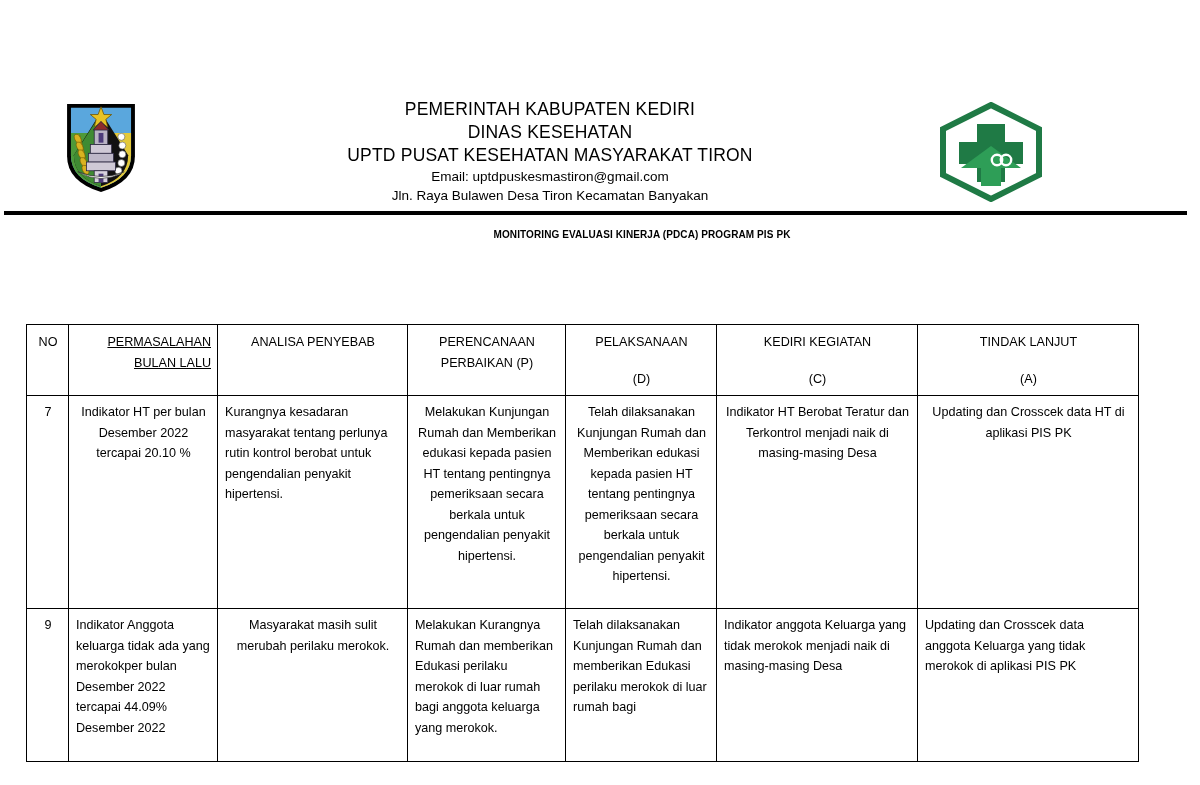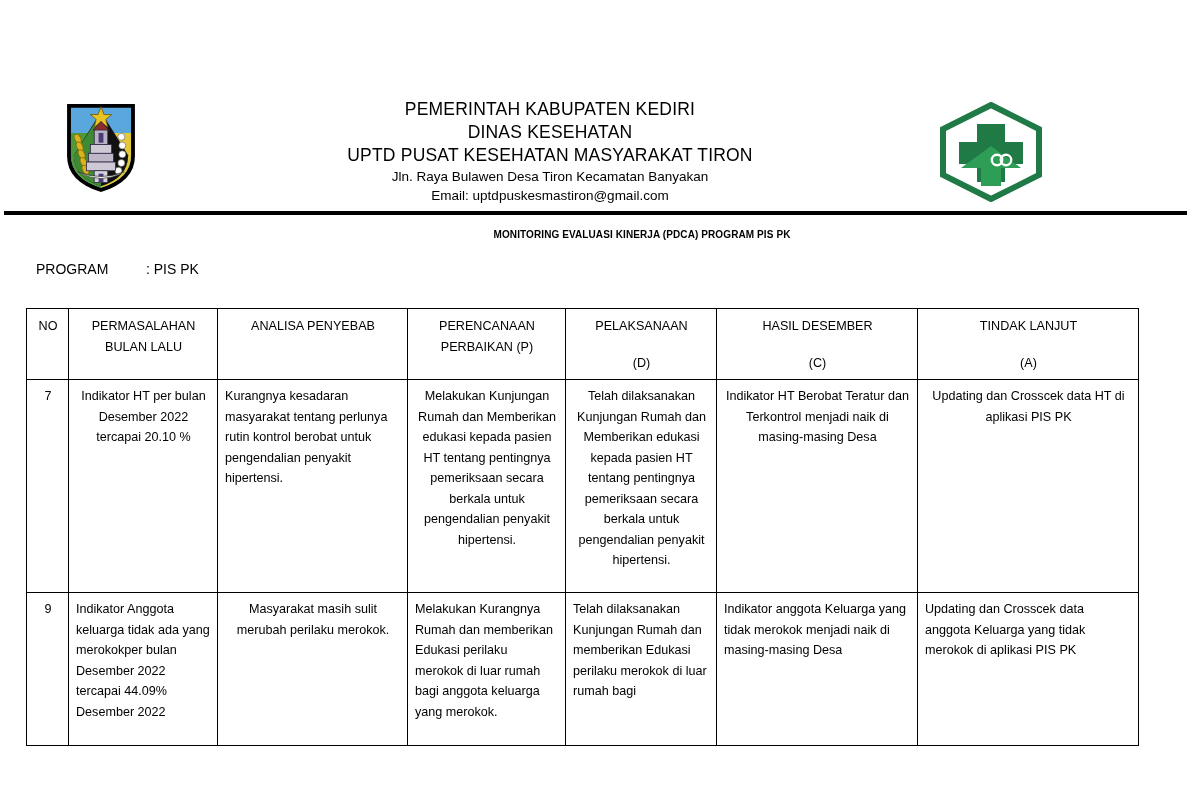"Jln. Raya Bulawen Desa Tiron" div.lh-addr { order: before "Email: uptdpuskesmastiron@gmail.com" -> after "Email: uptdpuskesmastiron@gmail.com" }
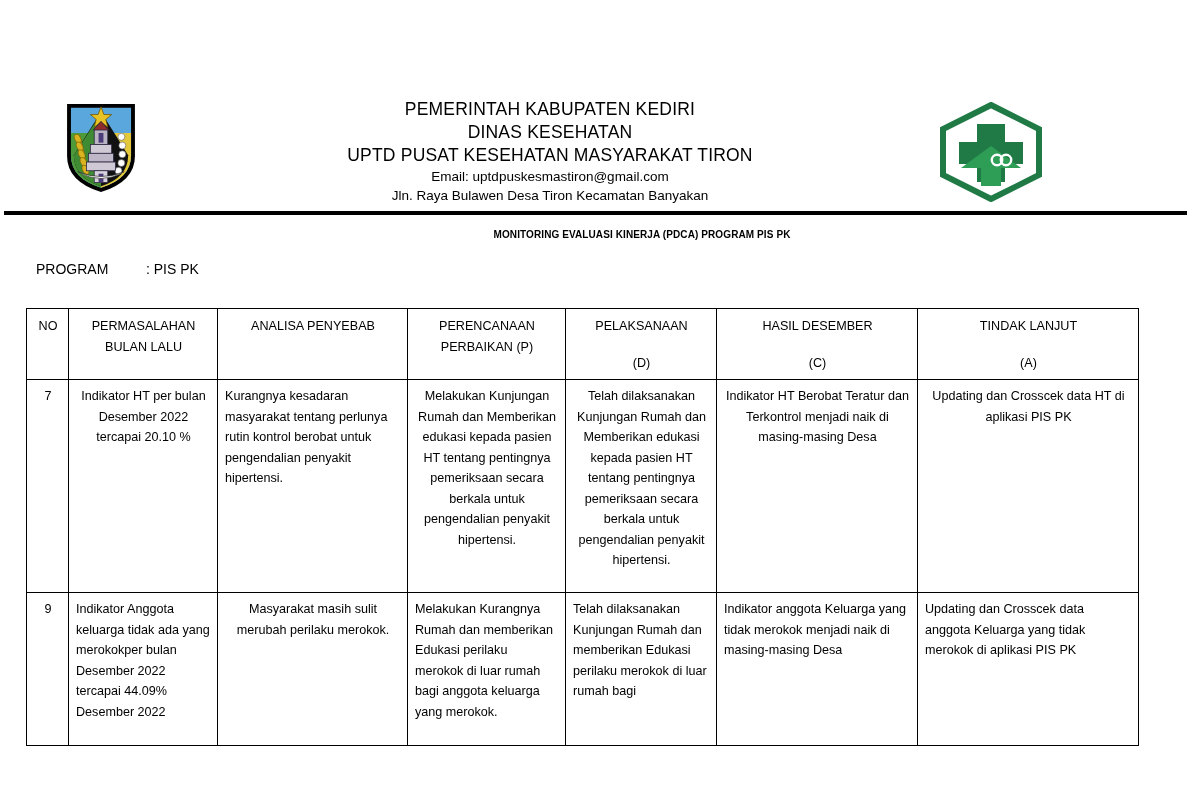"PROGRAM" div.meta-row { html: <div> <span>PROGRAM</span> <span>: PIS PK</span> </div> -> none }
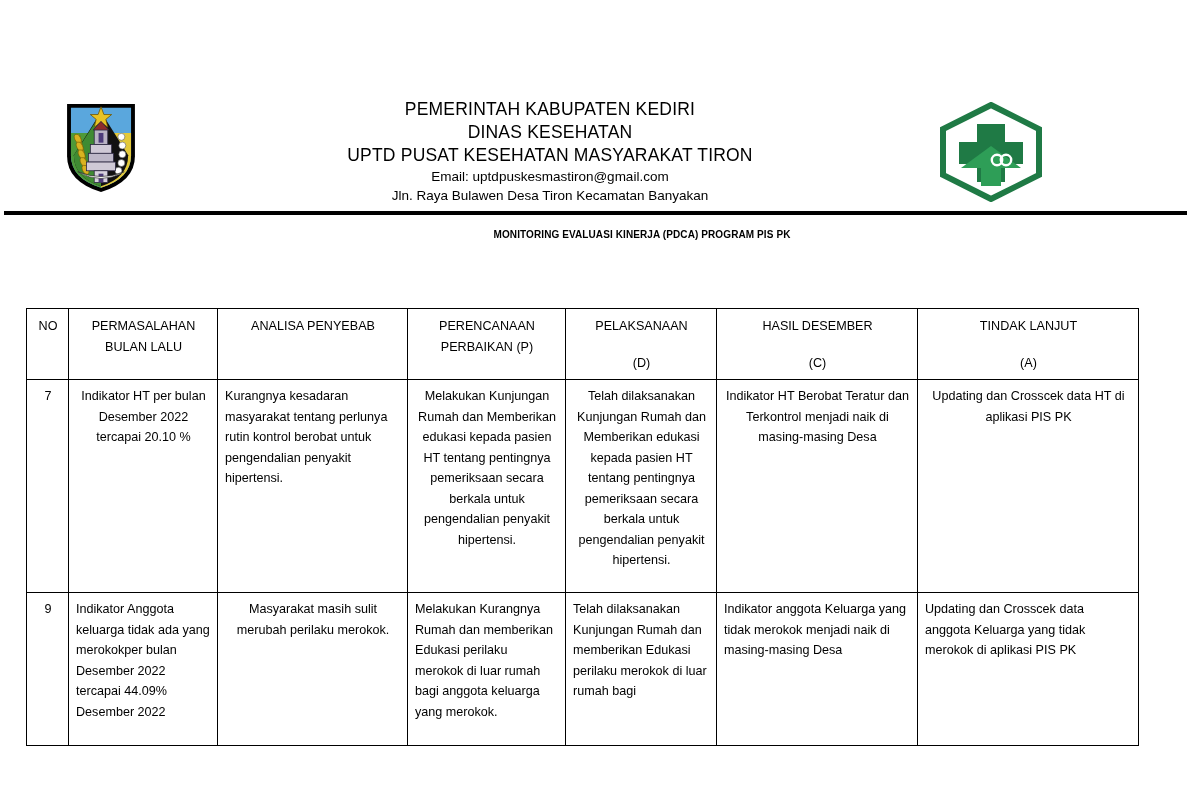"NO" .tbl-wrap { top: 308px -> 324px }
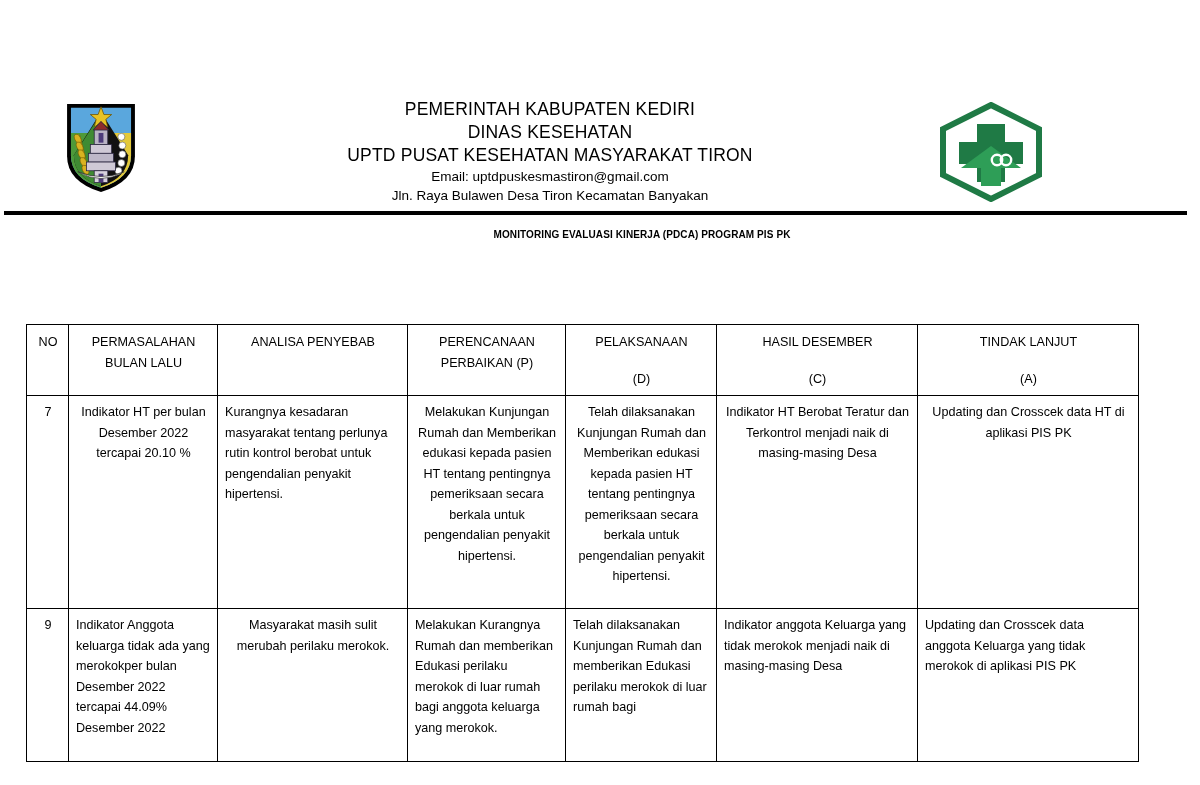"PERMASALAHAN" th { text-align: center -> right; text-decoration: none -> underline }
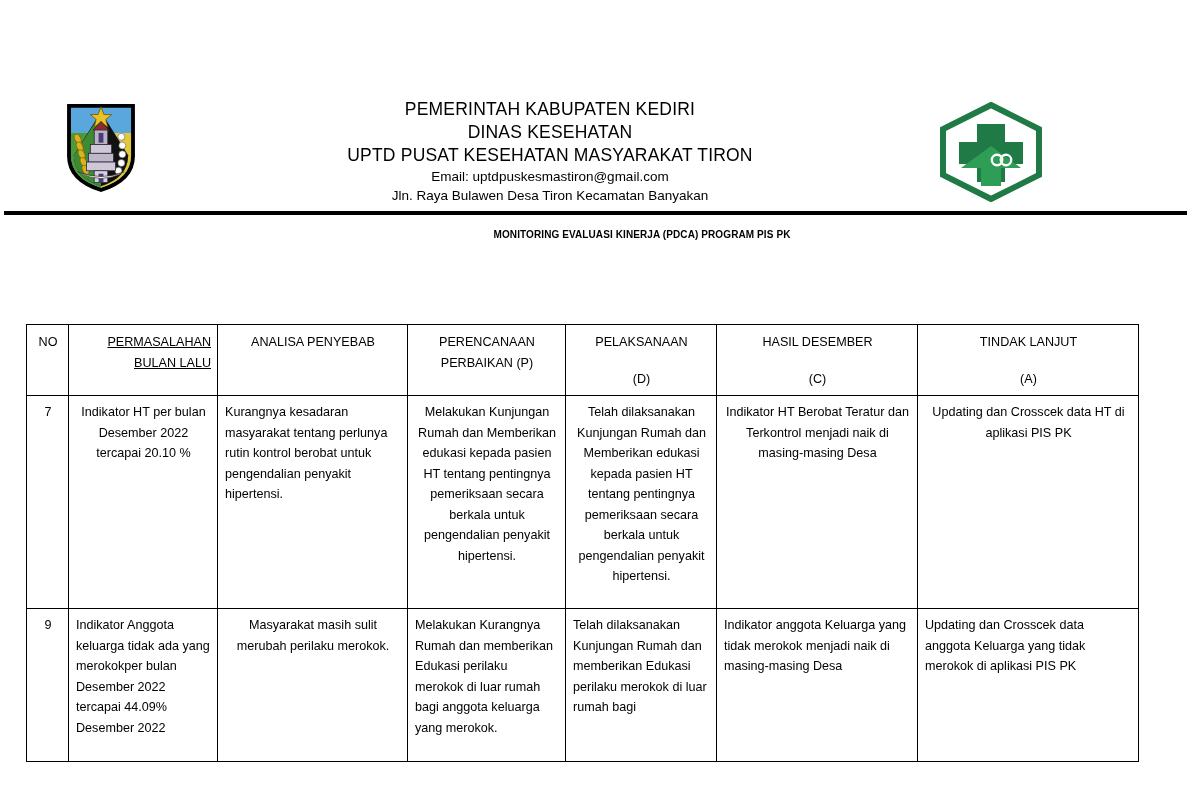"HASIL DESEMBER" span.hdr-stack { text: HASIL DESEMBER -> KEDIRI KEGIATAN }
